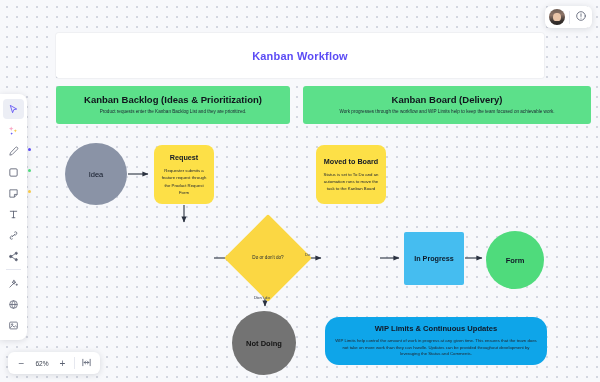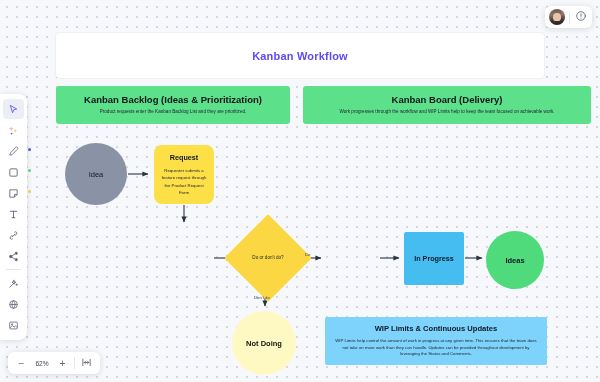"Moved to Board" div.node { html: none -> <div> <div>Moved to Board</div> <div>Status is set to To Do and an automation runs to move the task to the Kanban Board</div> </div> }
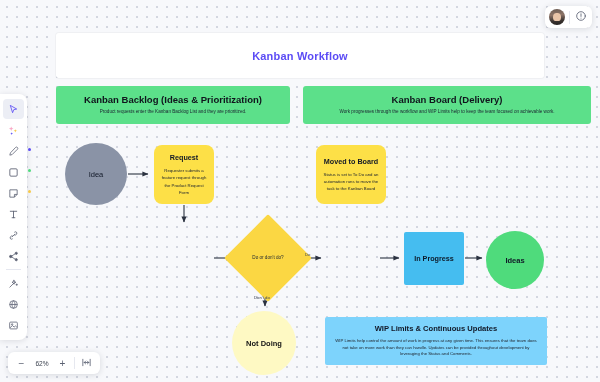"Ideas" div.lbl { text: Ideas -> Form }
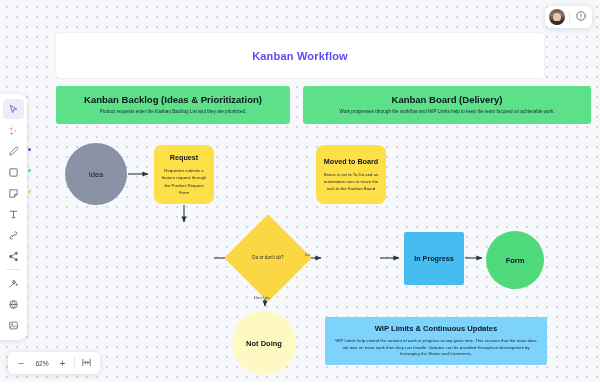"WIP Limits & Continuous Updates" #n-wip { background: #7dd3fc -> #0ea5e9; border-radius: 2px -> 14px }
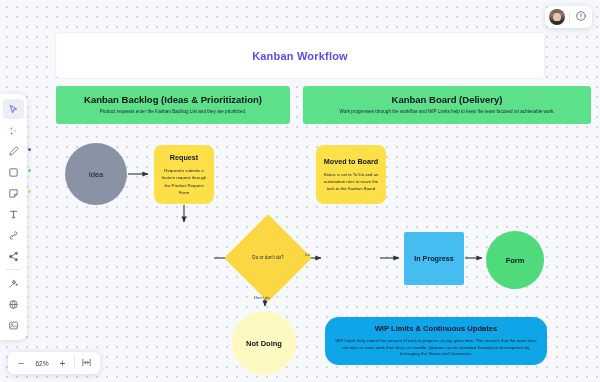"Not Doing" #n-notdoing { background: #fef9c3 -> #737373 }
